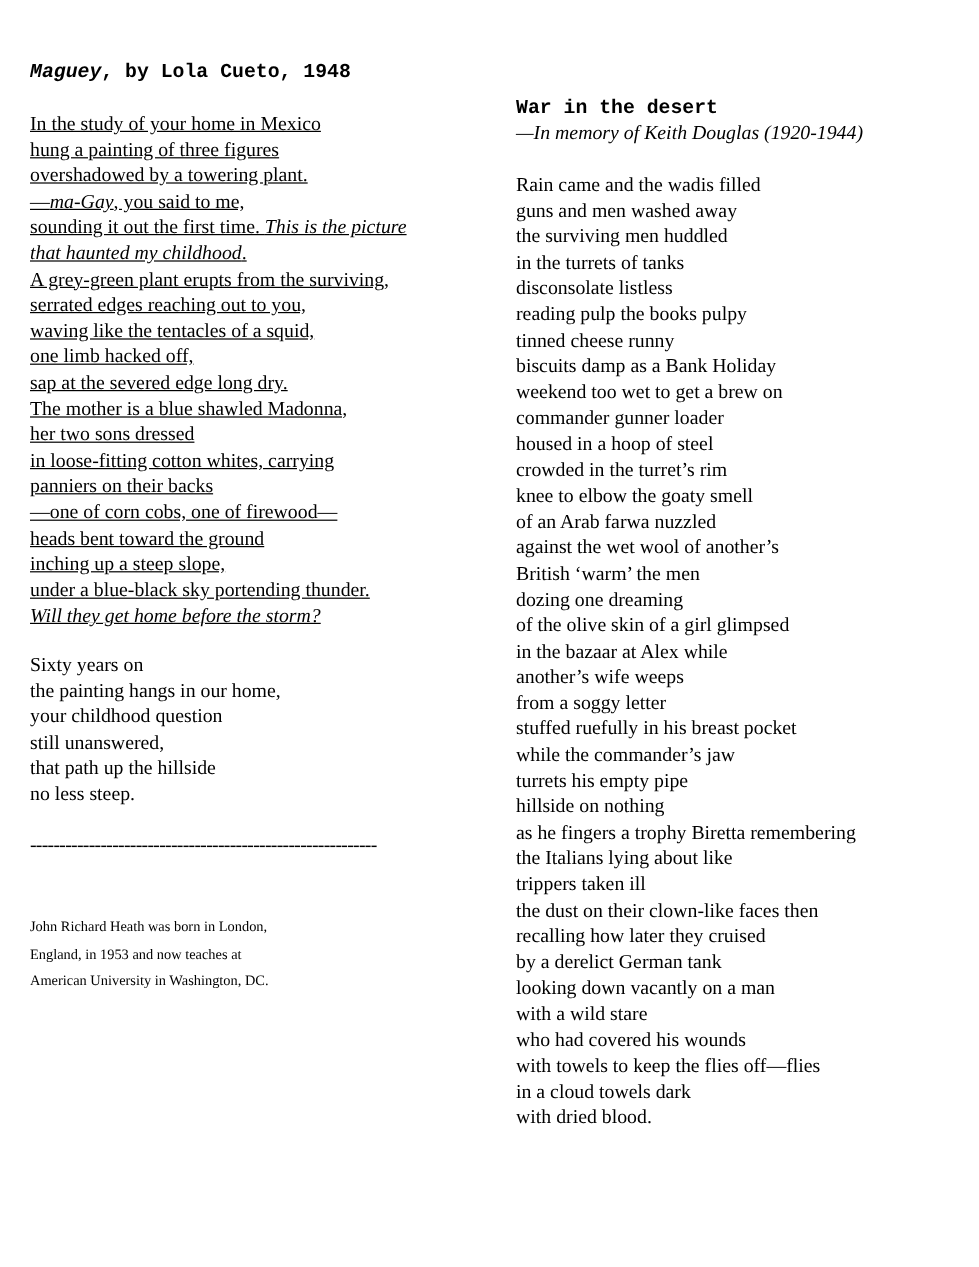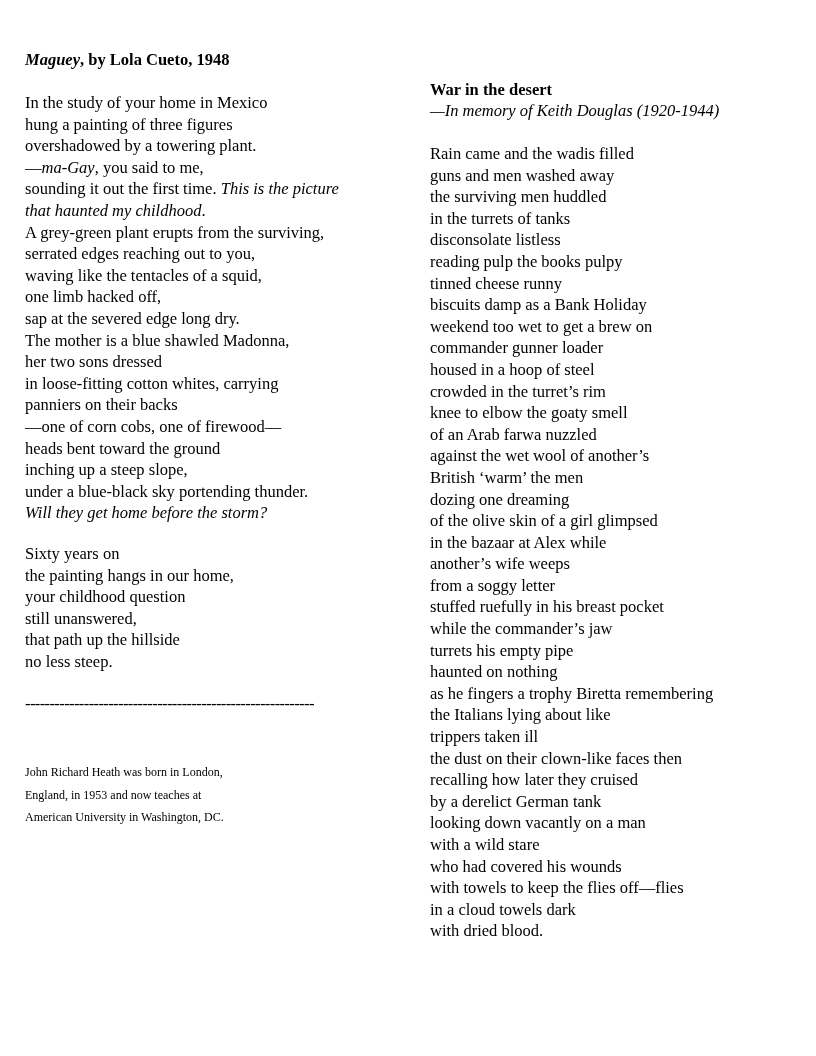"Maguey, by Lola Cueto, 1948" .bold { font-family: none -> Liberation Mono, monospace }
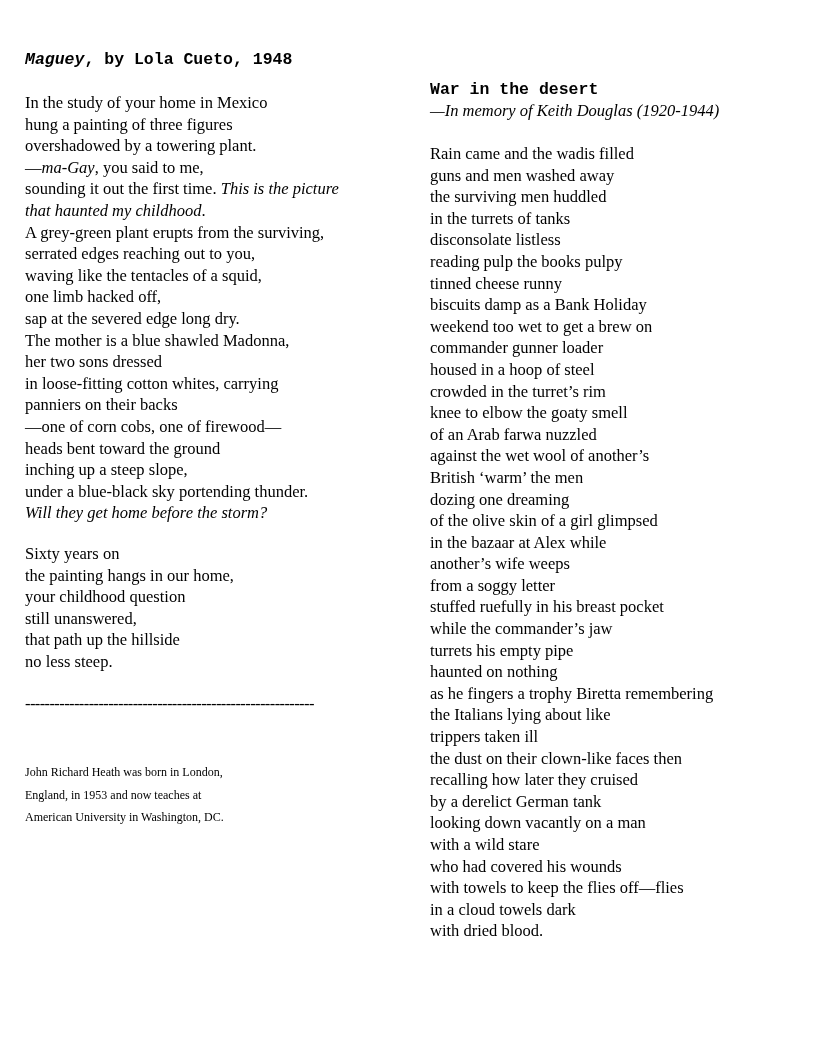"In the study of your" .stanza1 { text-decoration: none -> underline }
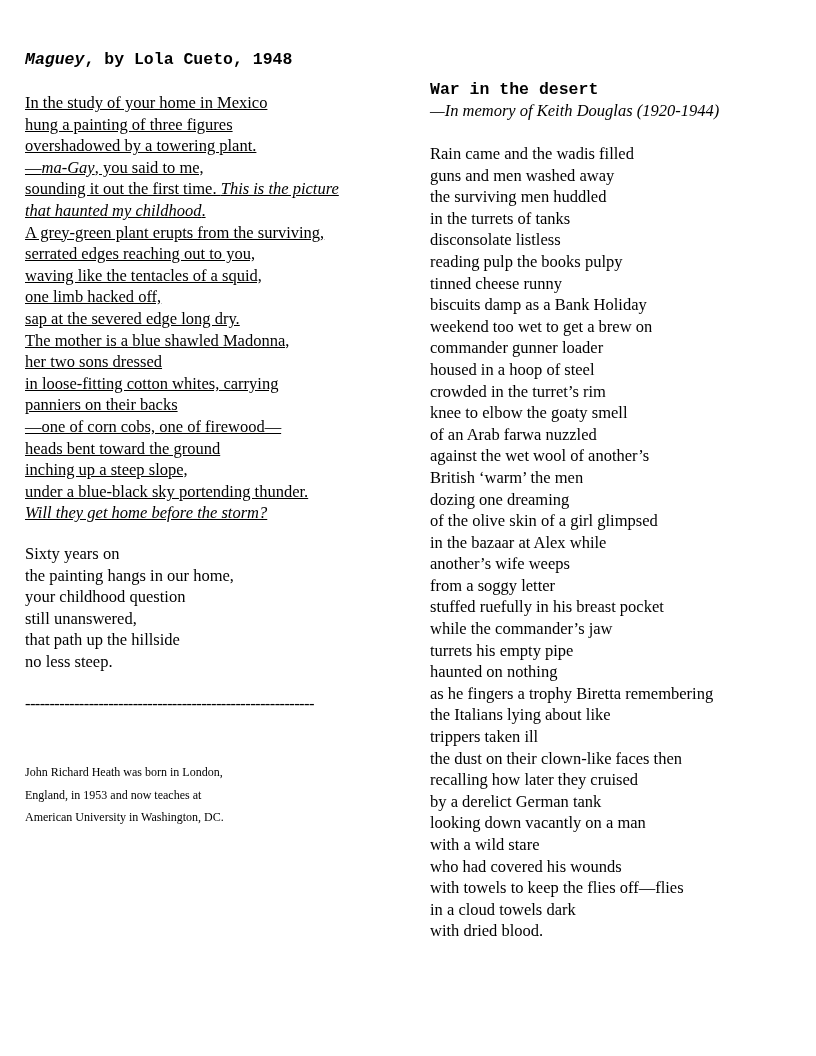"haunted on nothing" div.line { text: haunted -> hillside }
